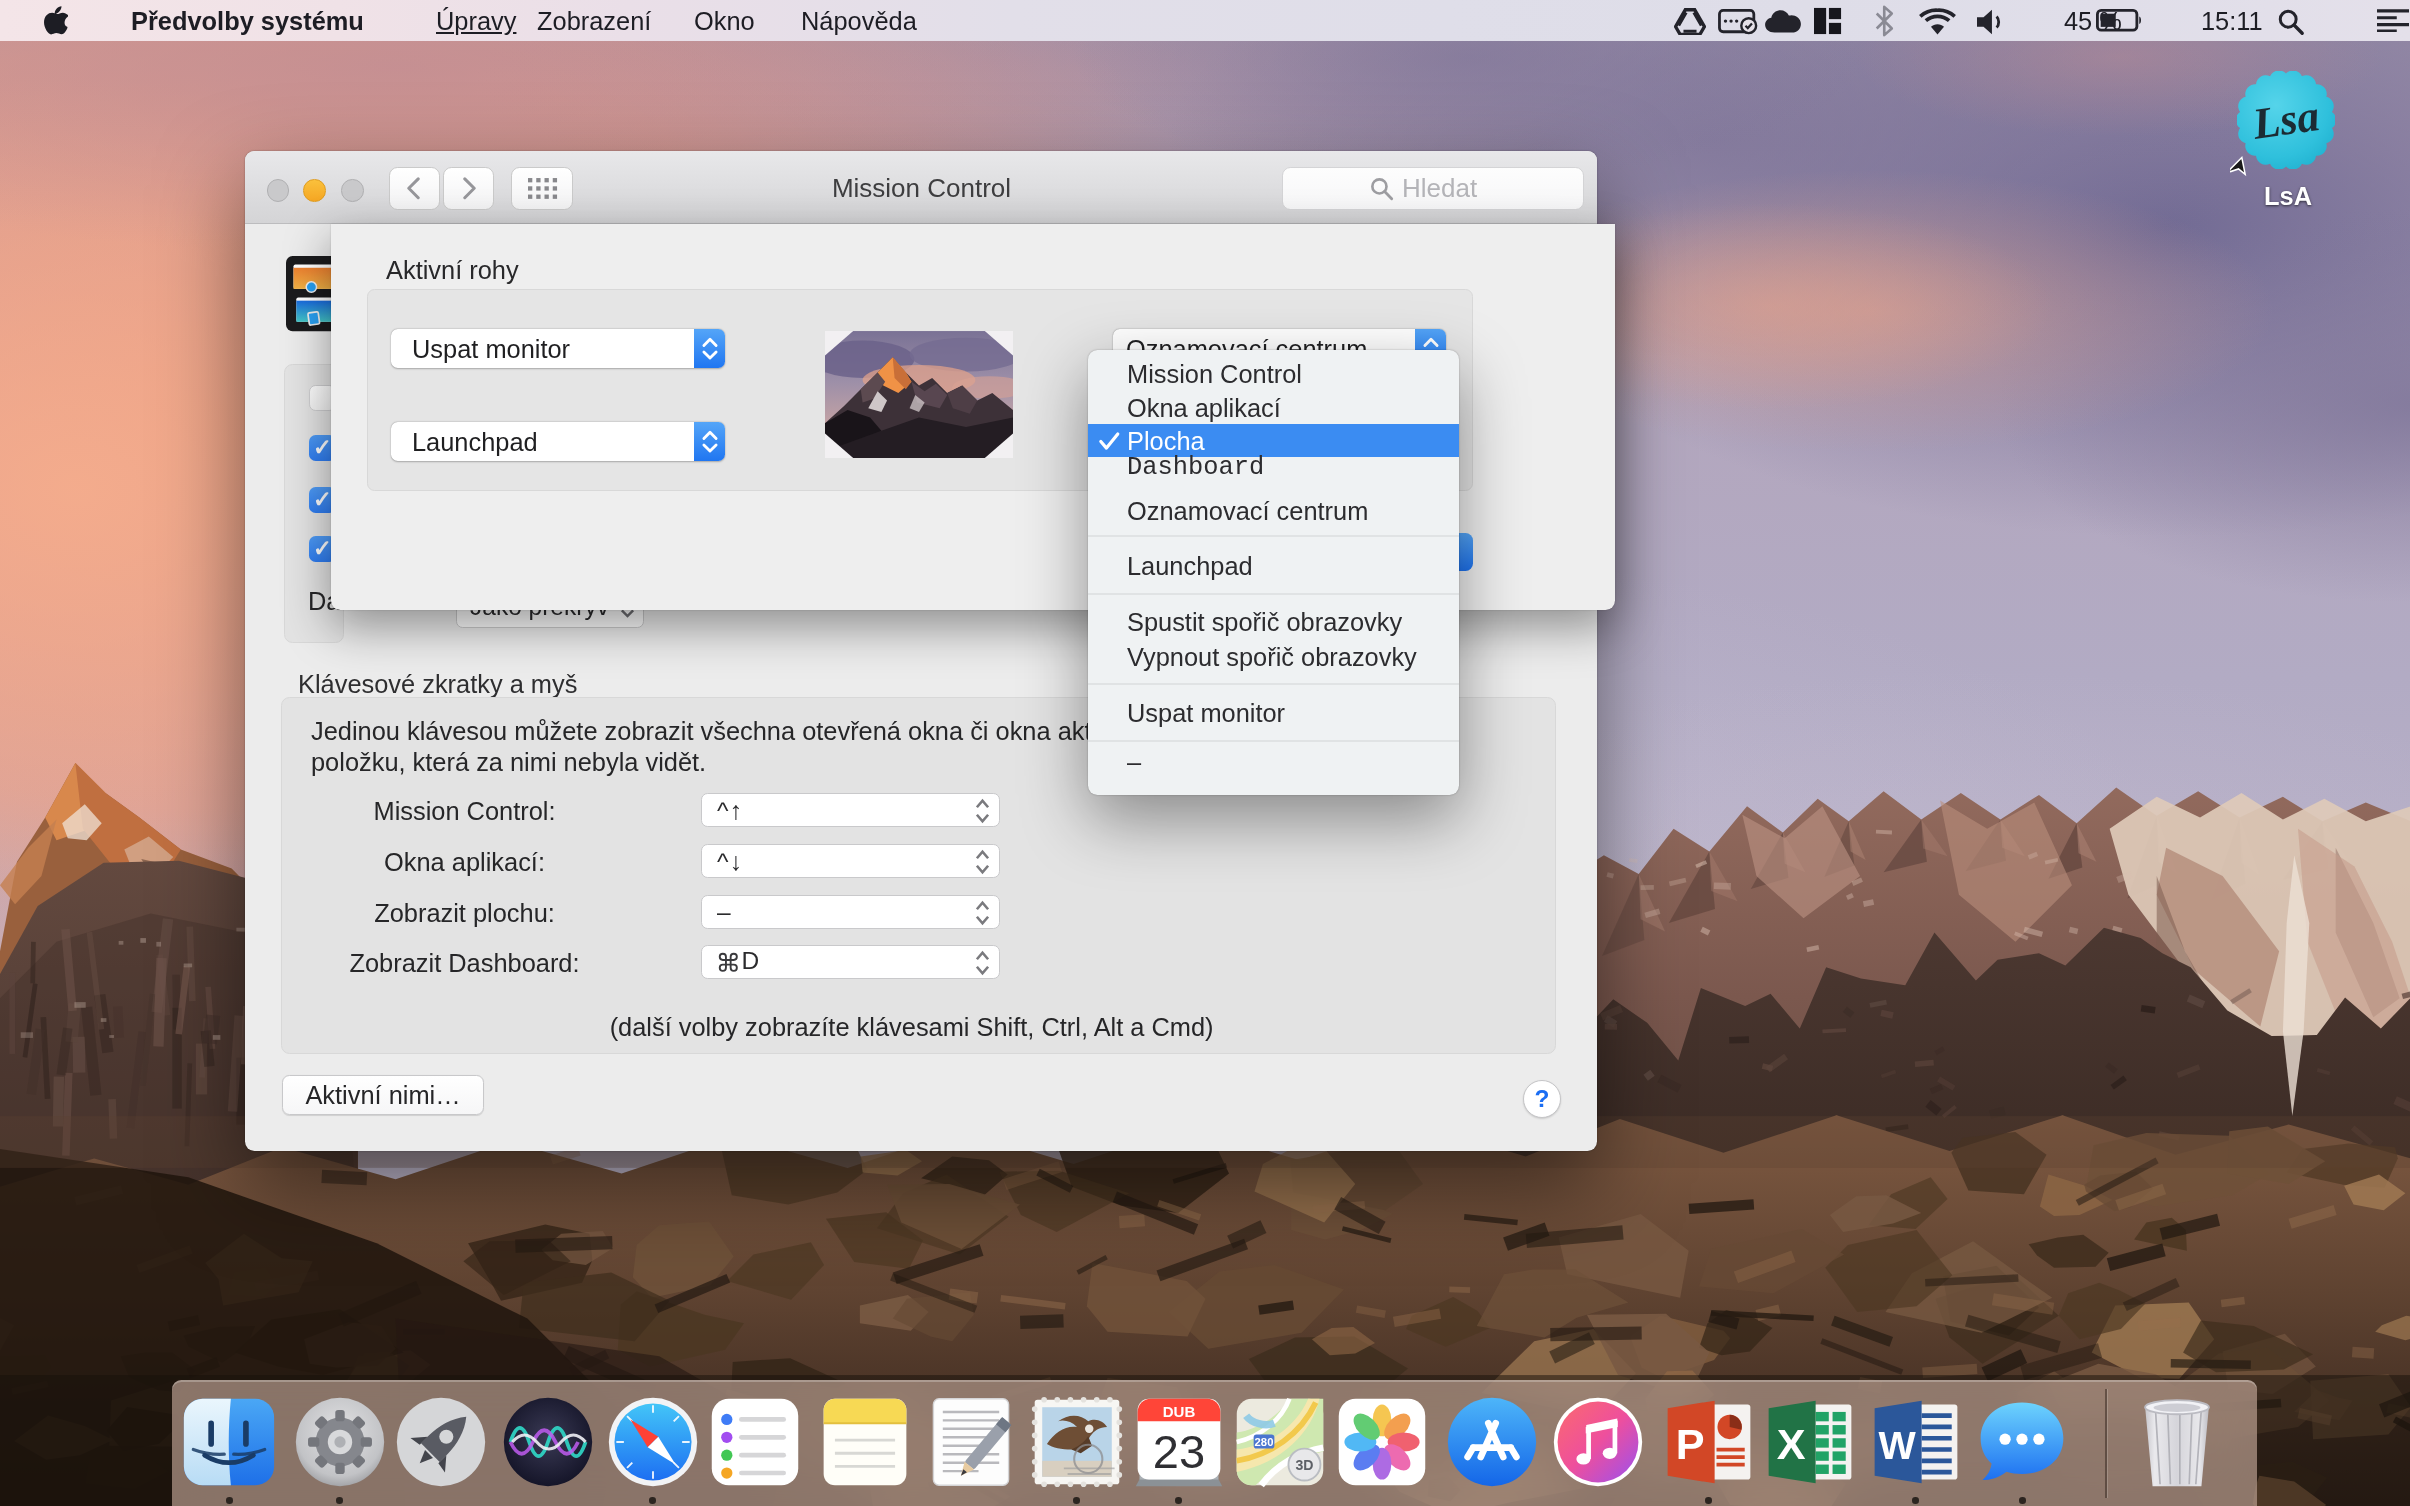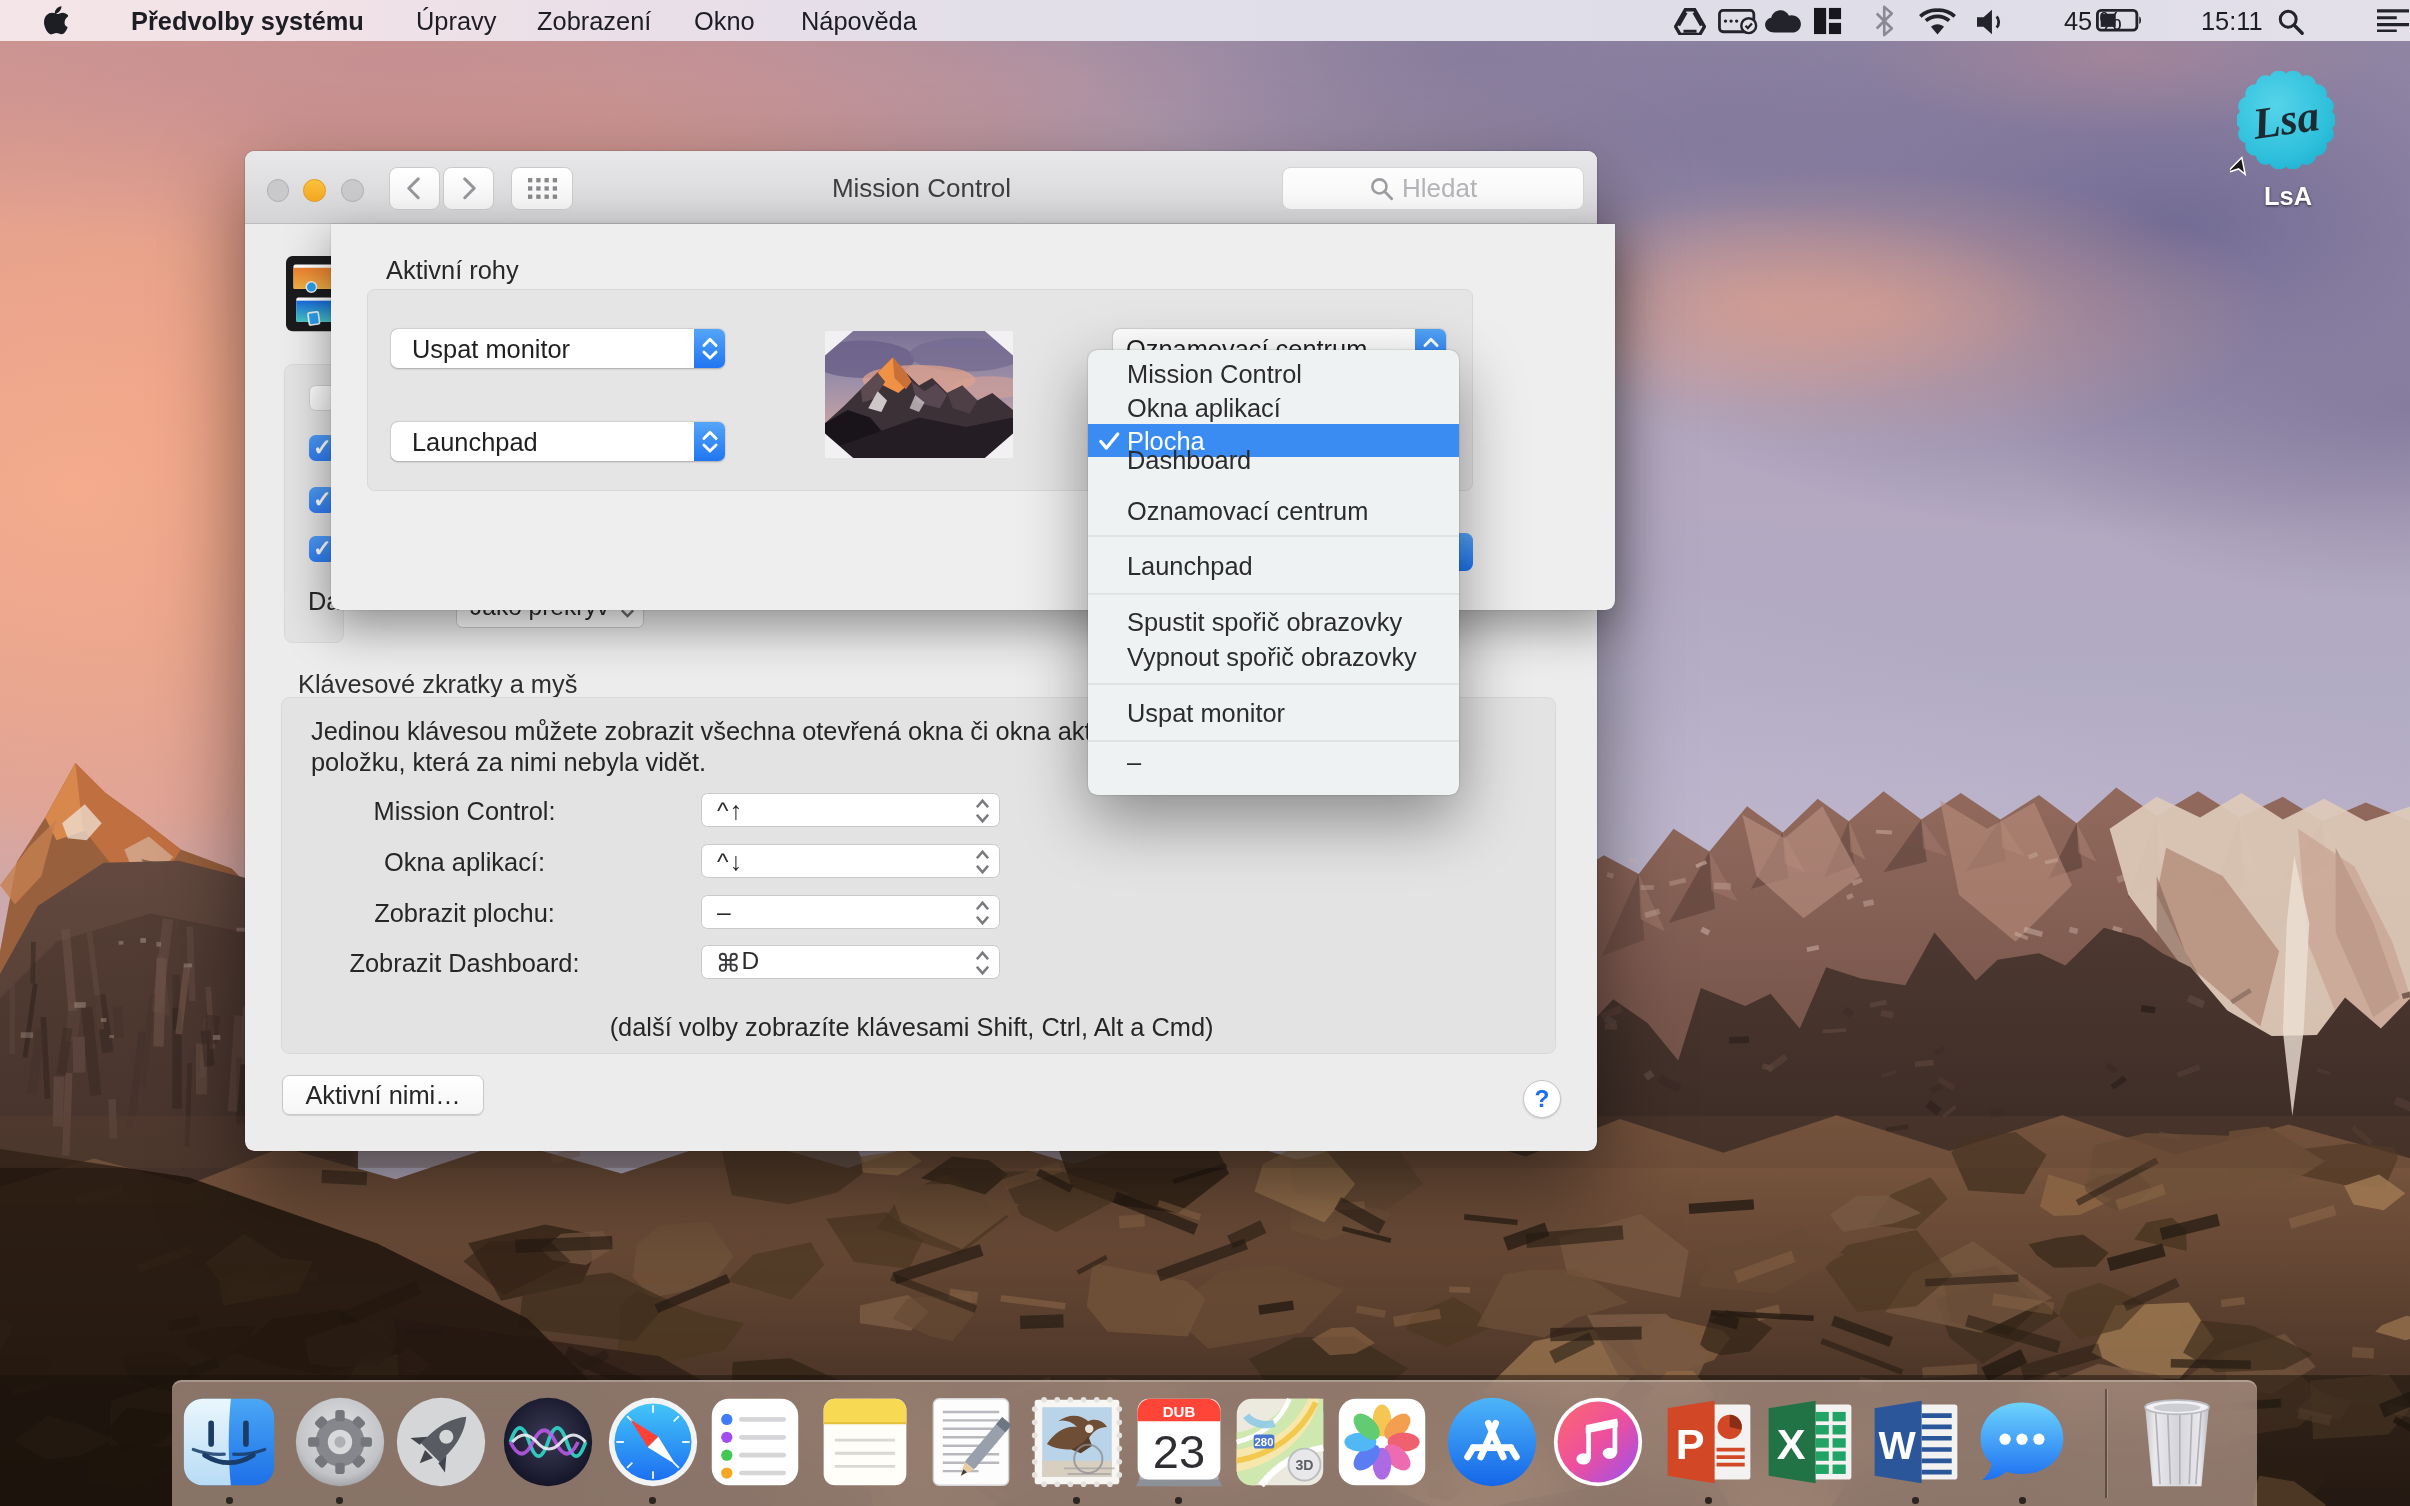"Úpravy" div.mtxt { left: 388px -> 408px; text-decoration: none -> underline }
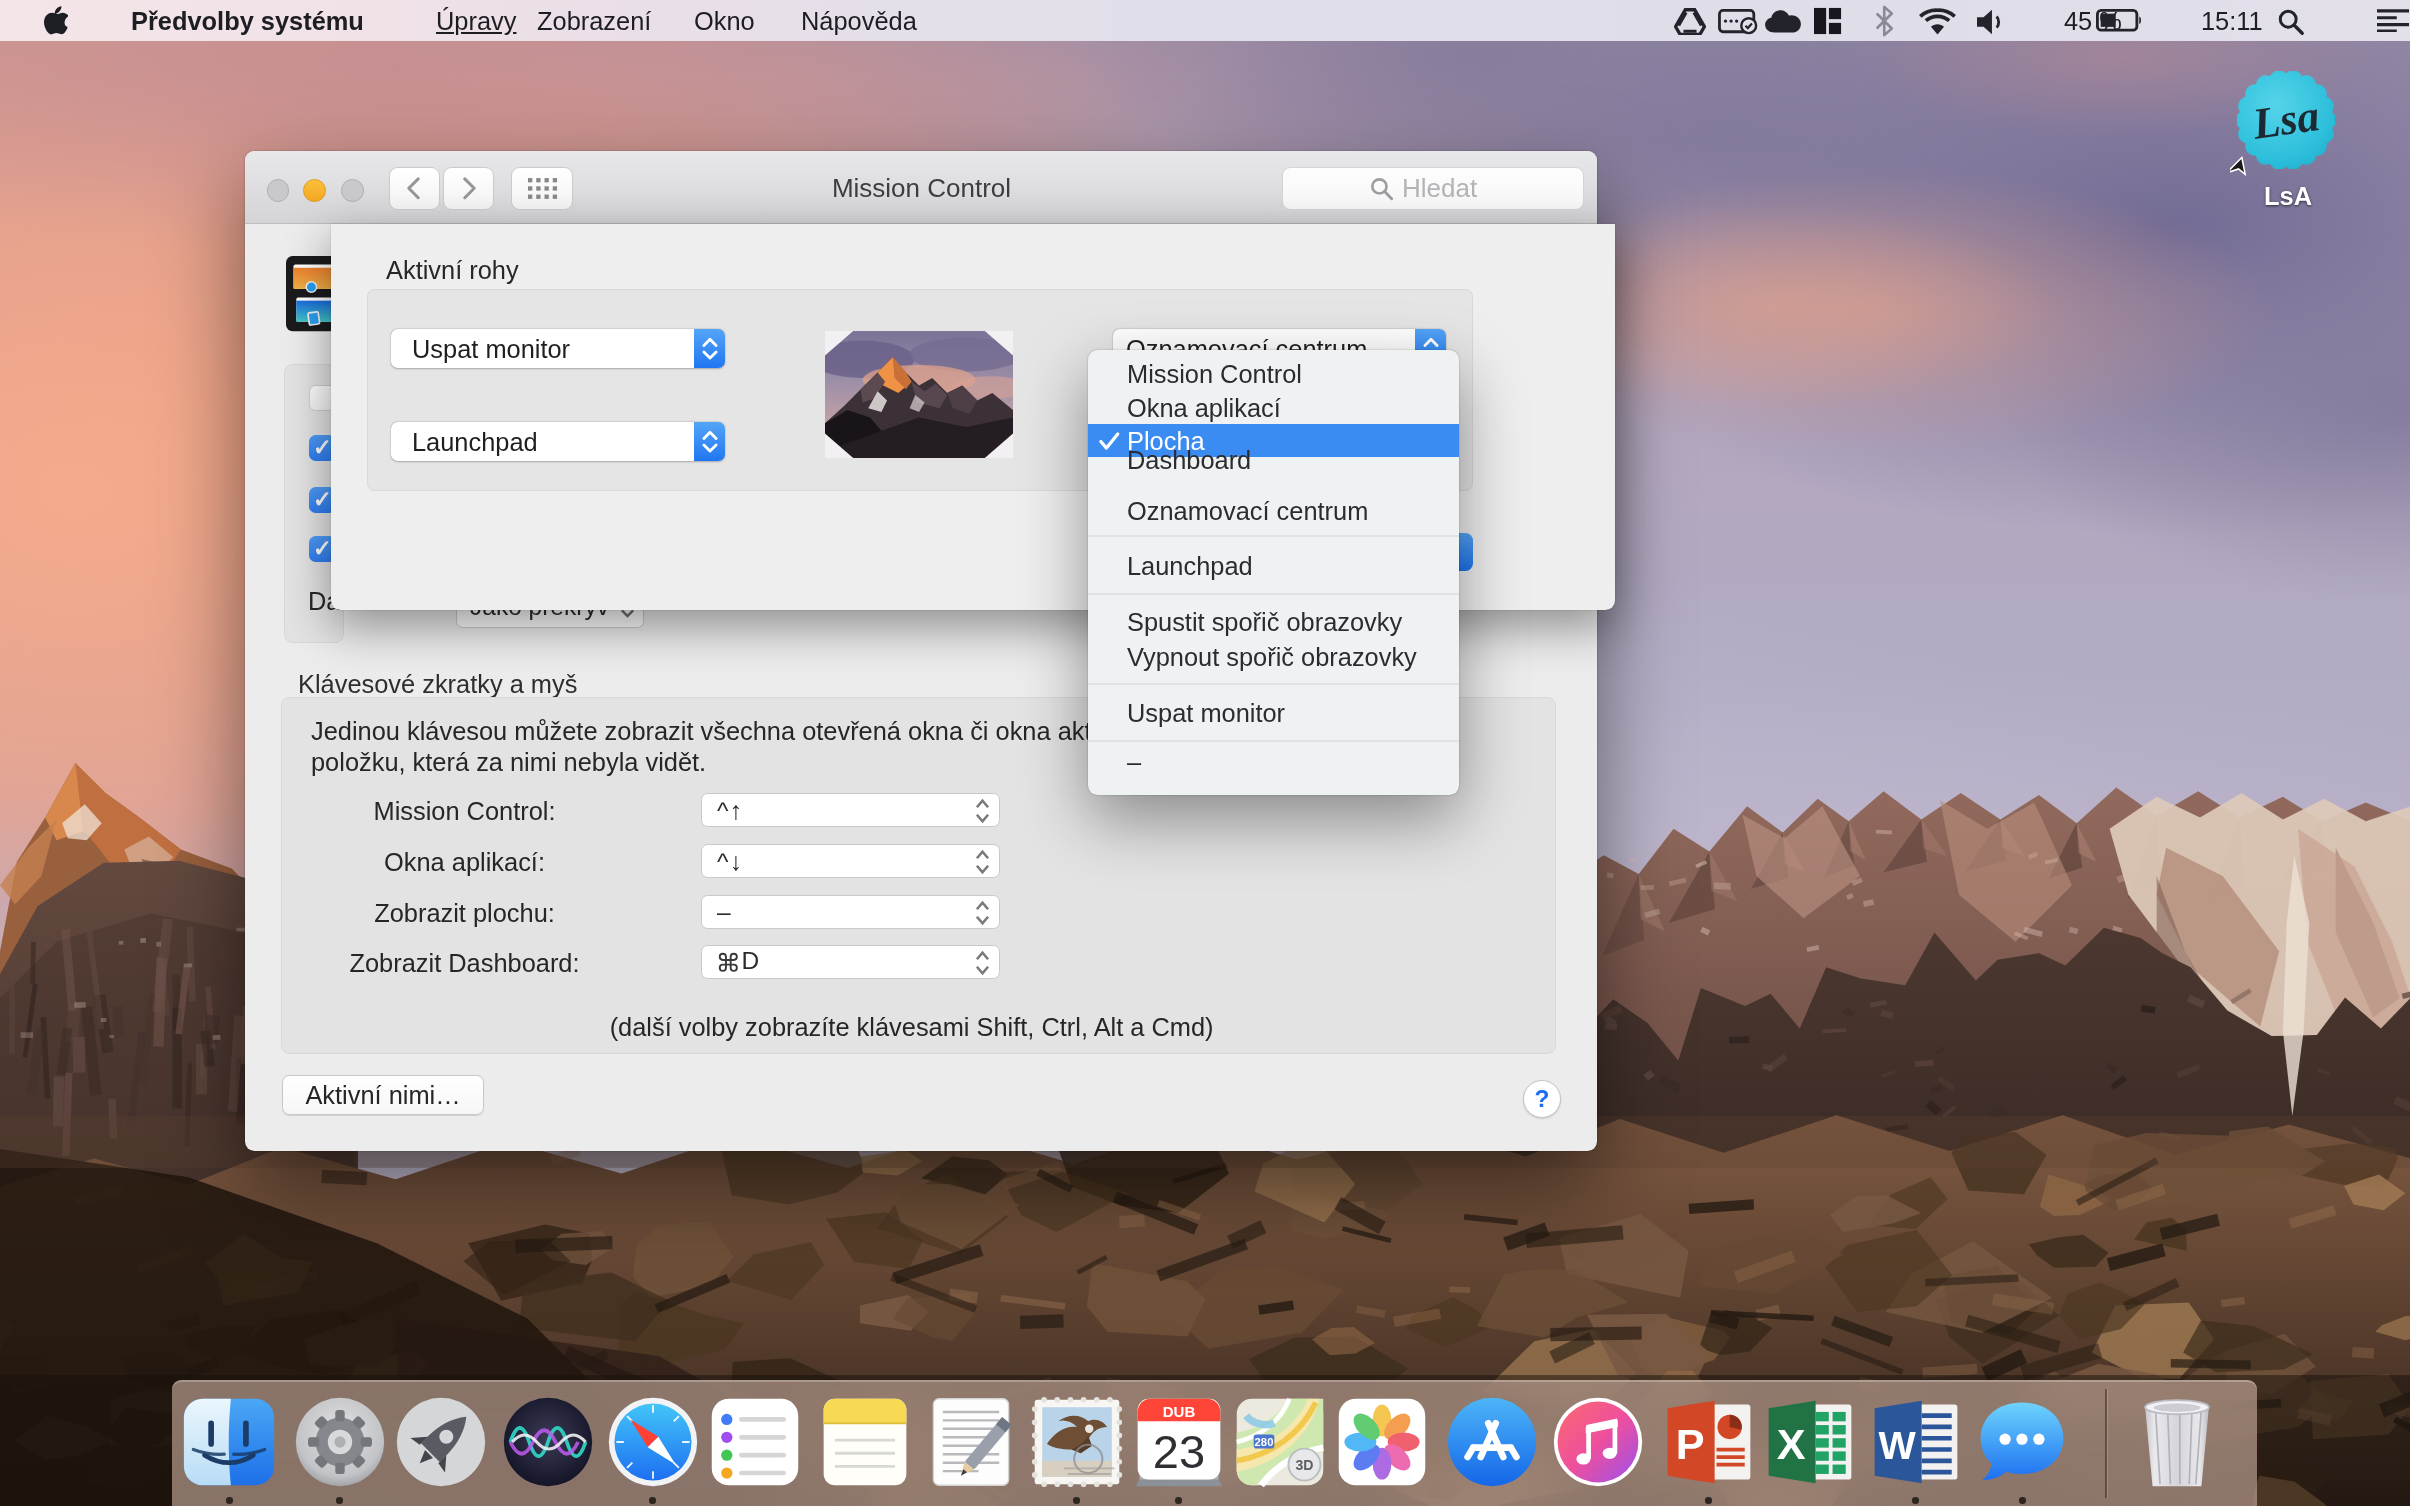"Dashboard" div.mi { font-family: none -> Liberation Mono, monospace; top: 92px -> 100px }
